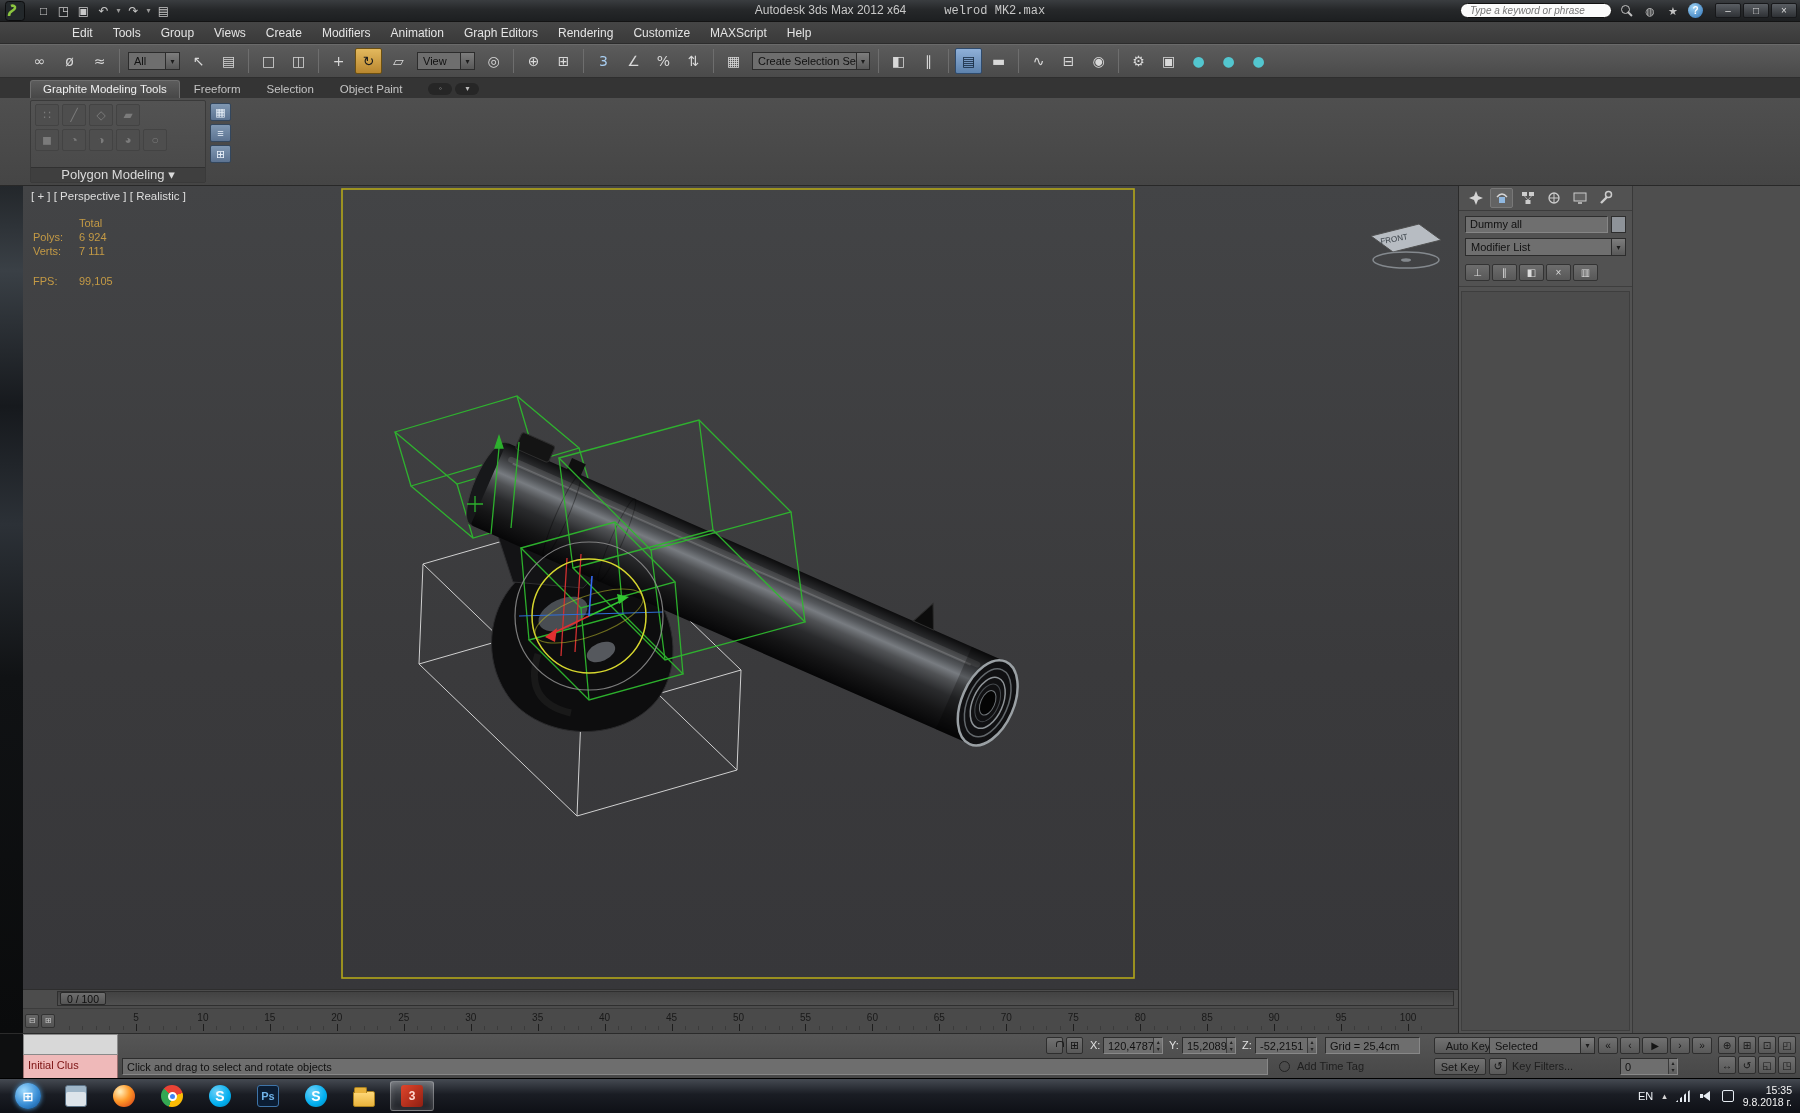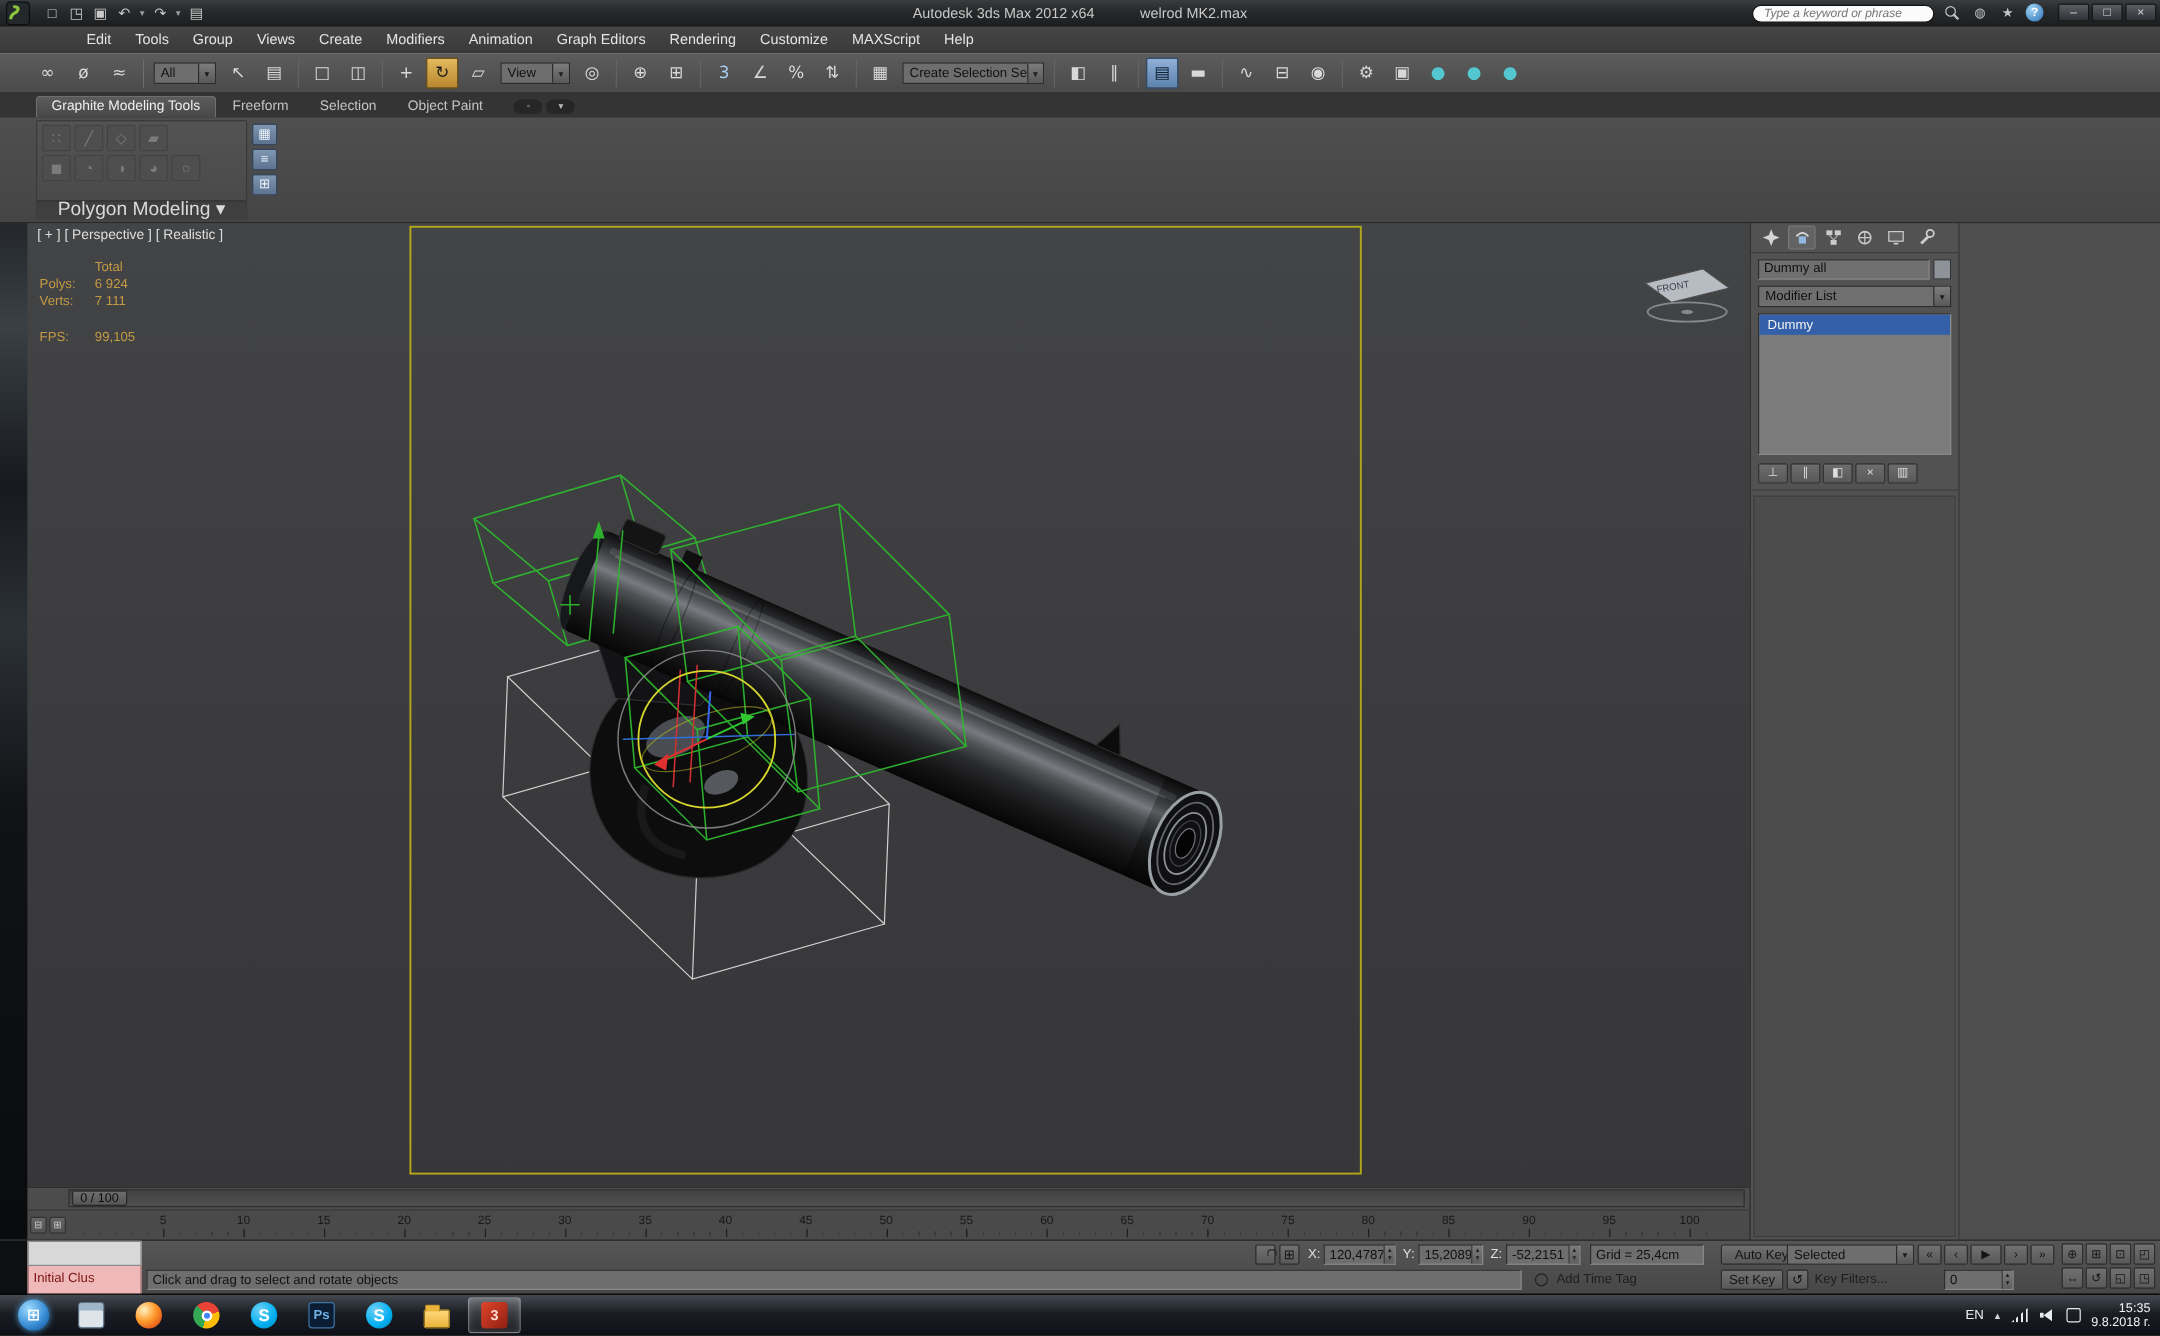"welrod MK2.max" .title-text .file { font-family: none -> Liberation Mono, monospace }
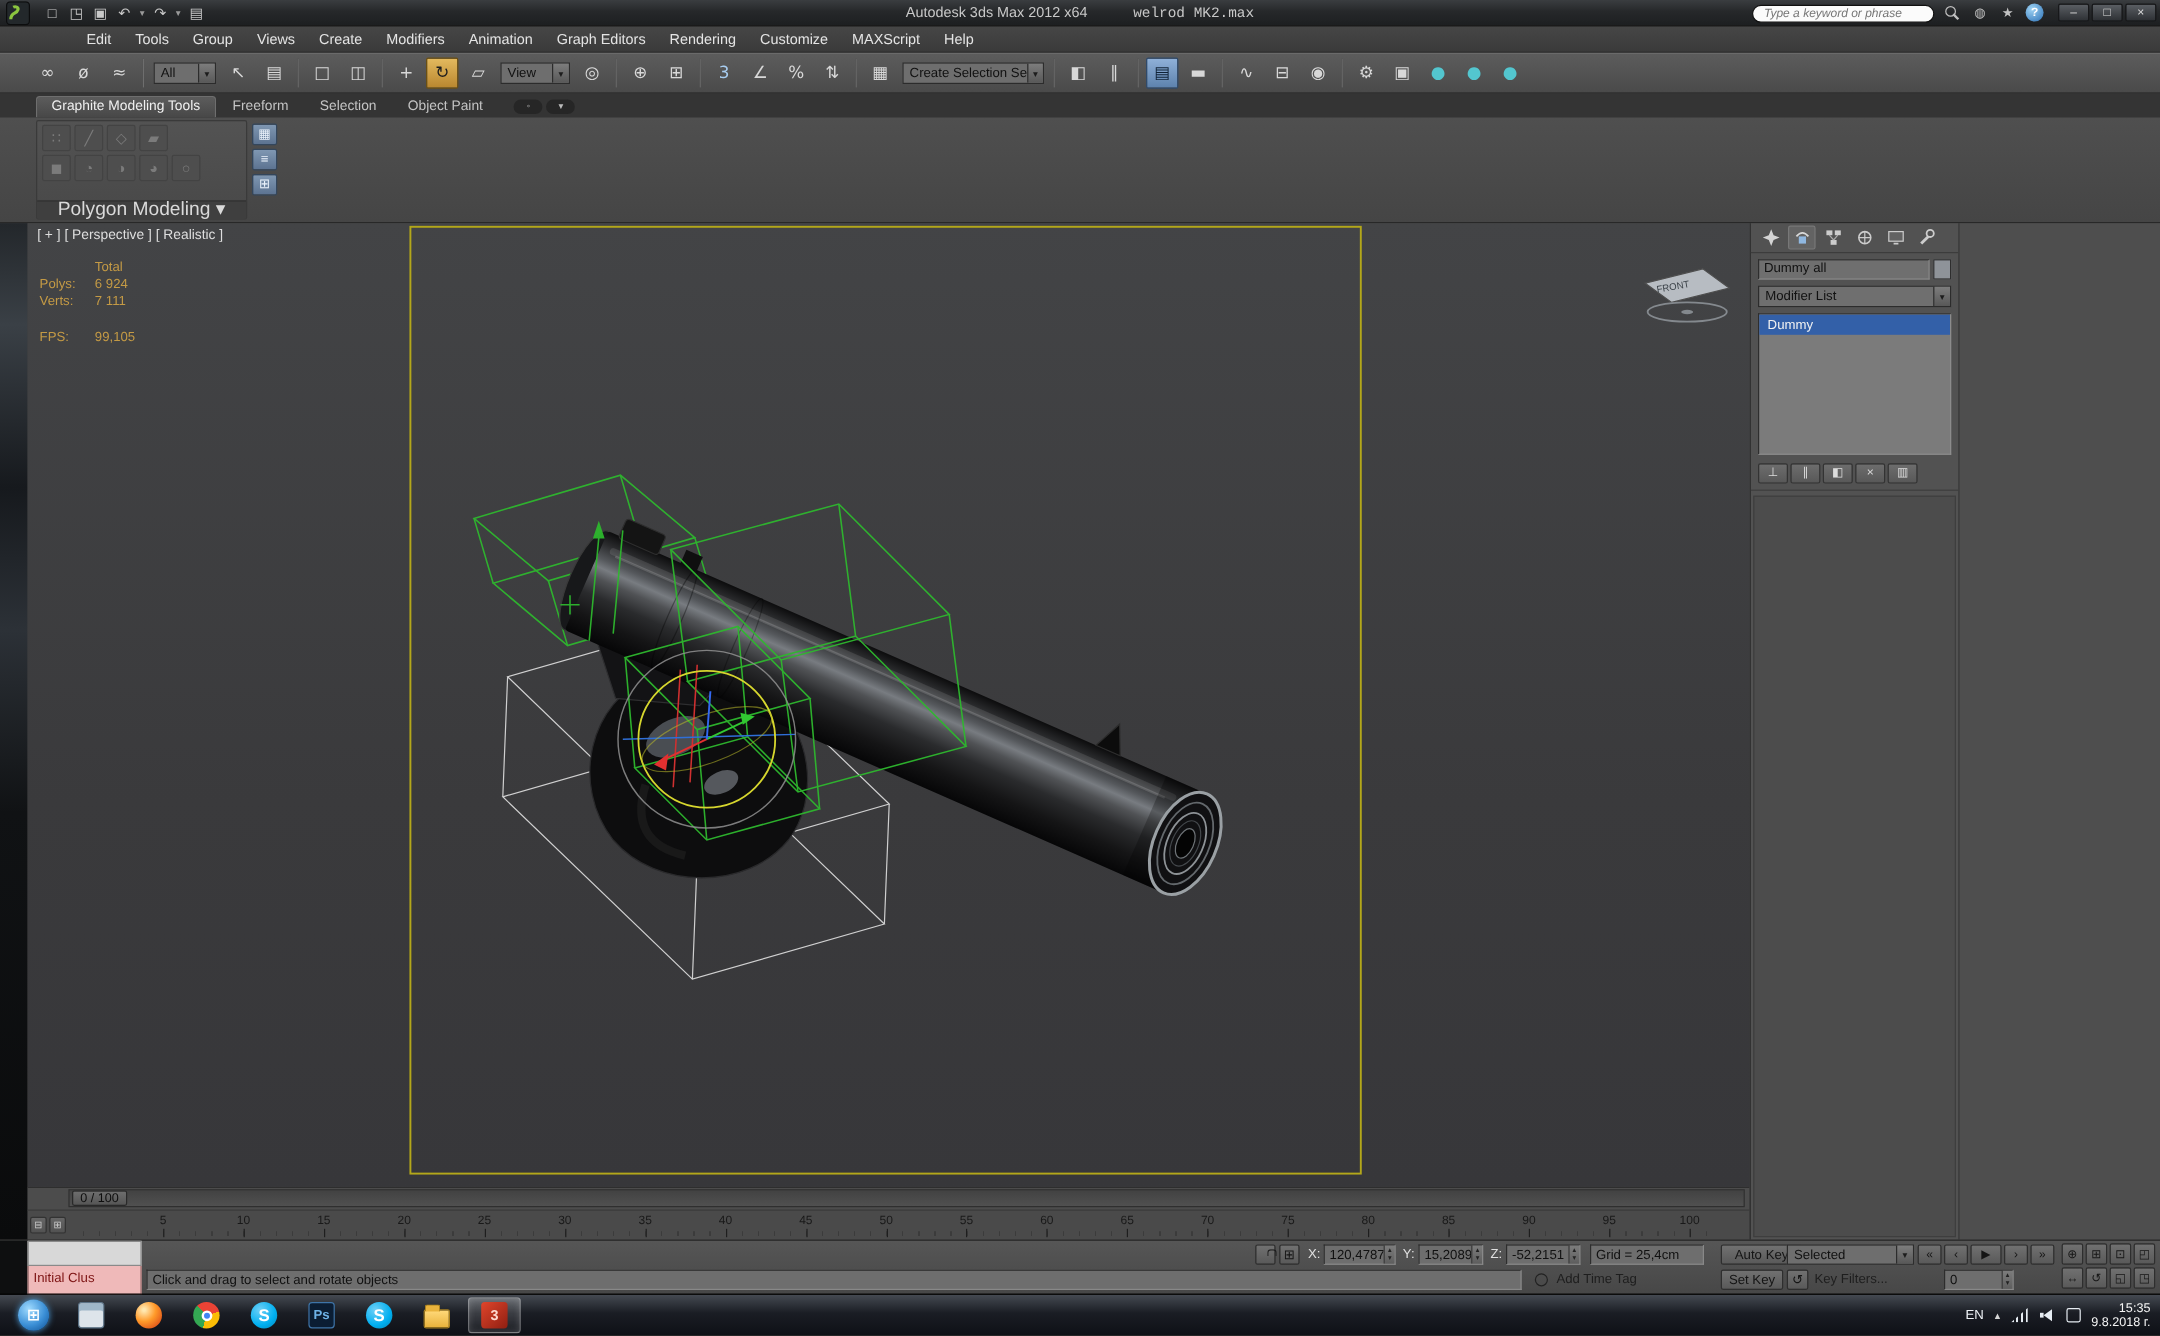"Polygon Modeling ▾" .pm-label { font-size: 16px -> 13px }
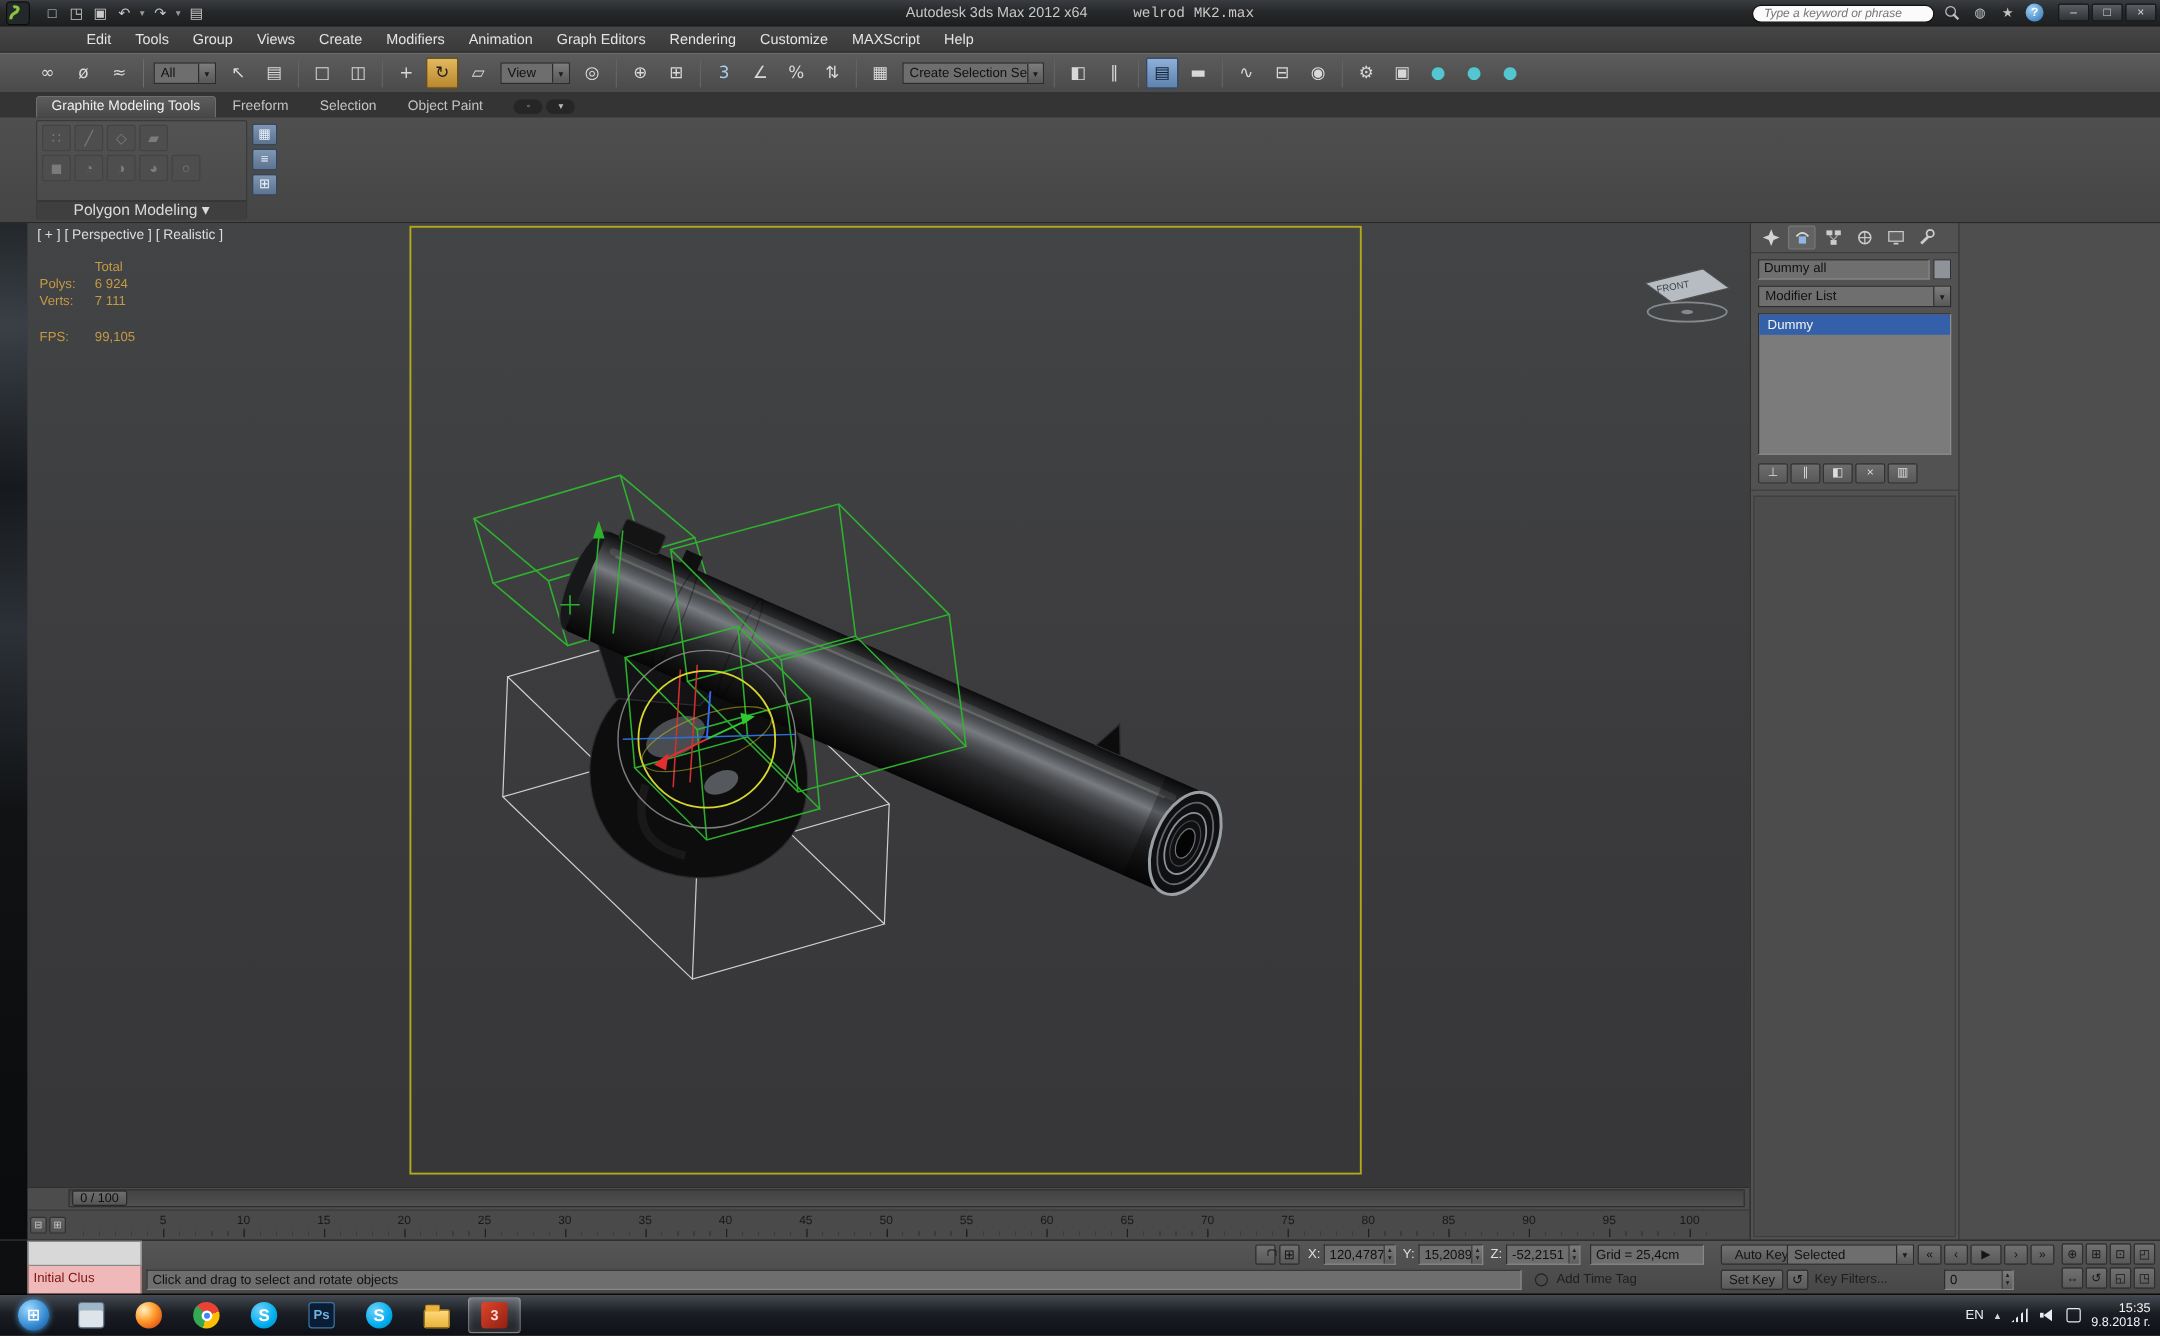"Dummy" div.cp-stack { html: <div> <div> <span>Dummy</span> </div> </div> -> none }
